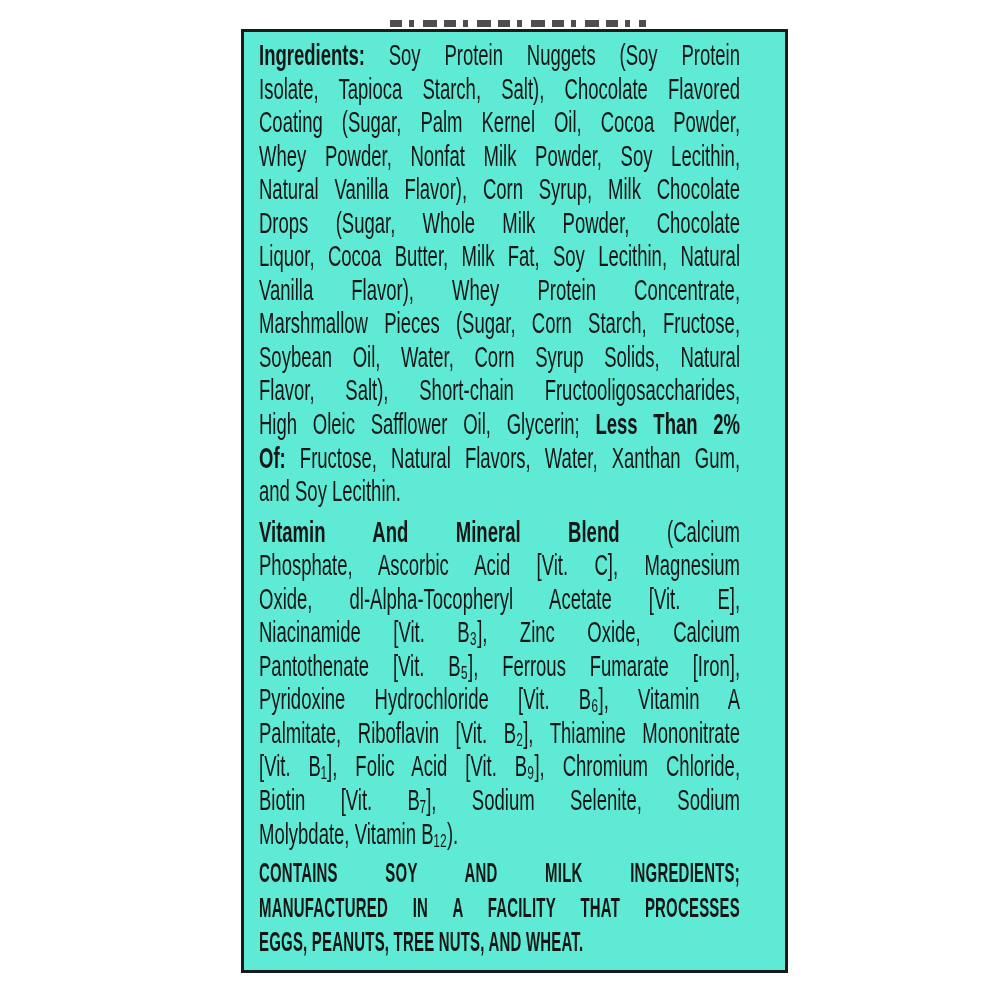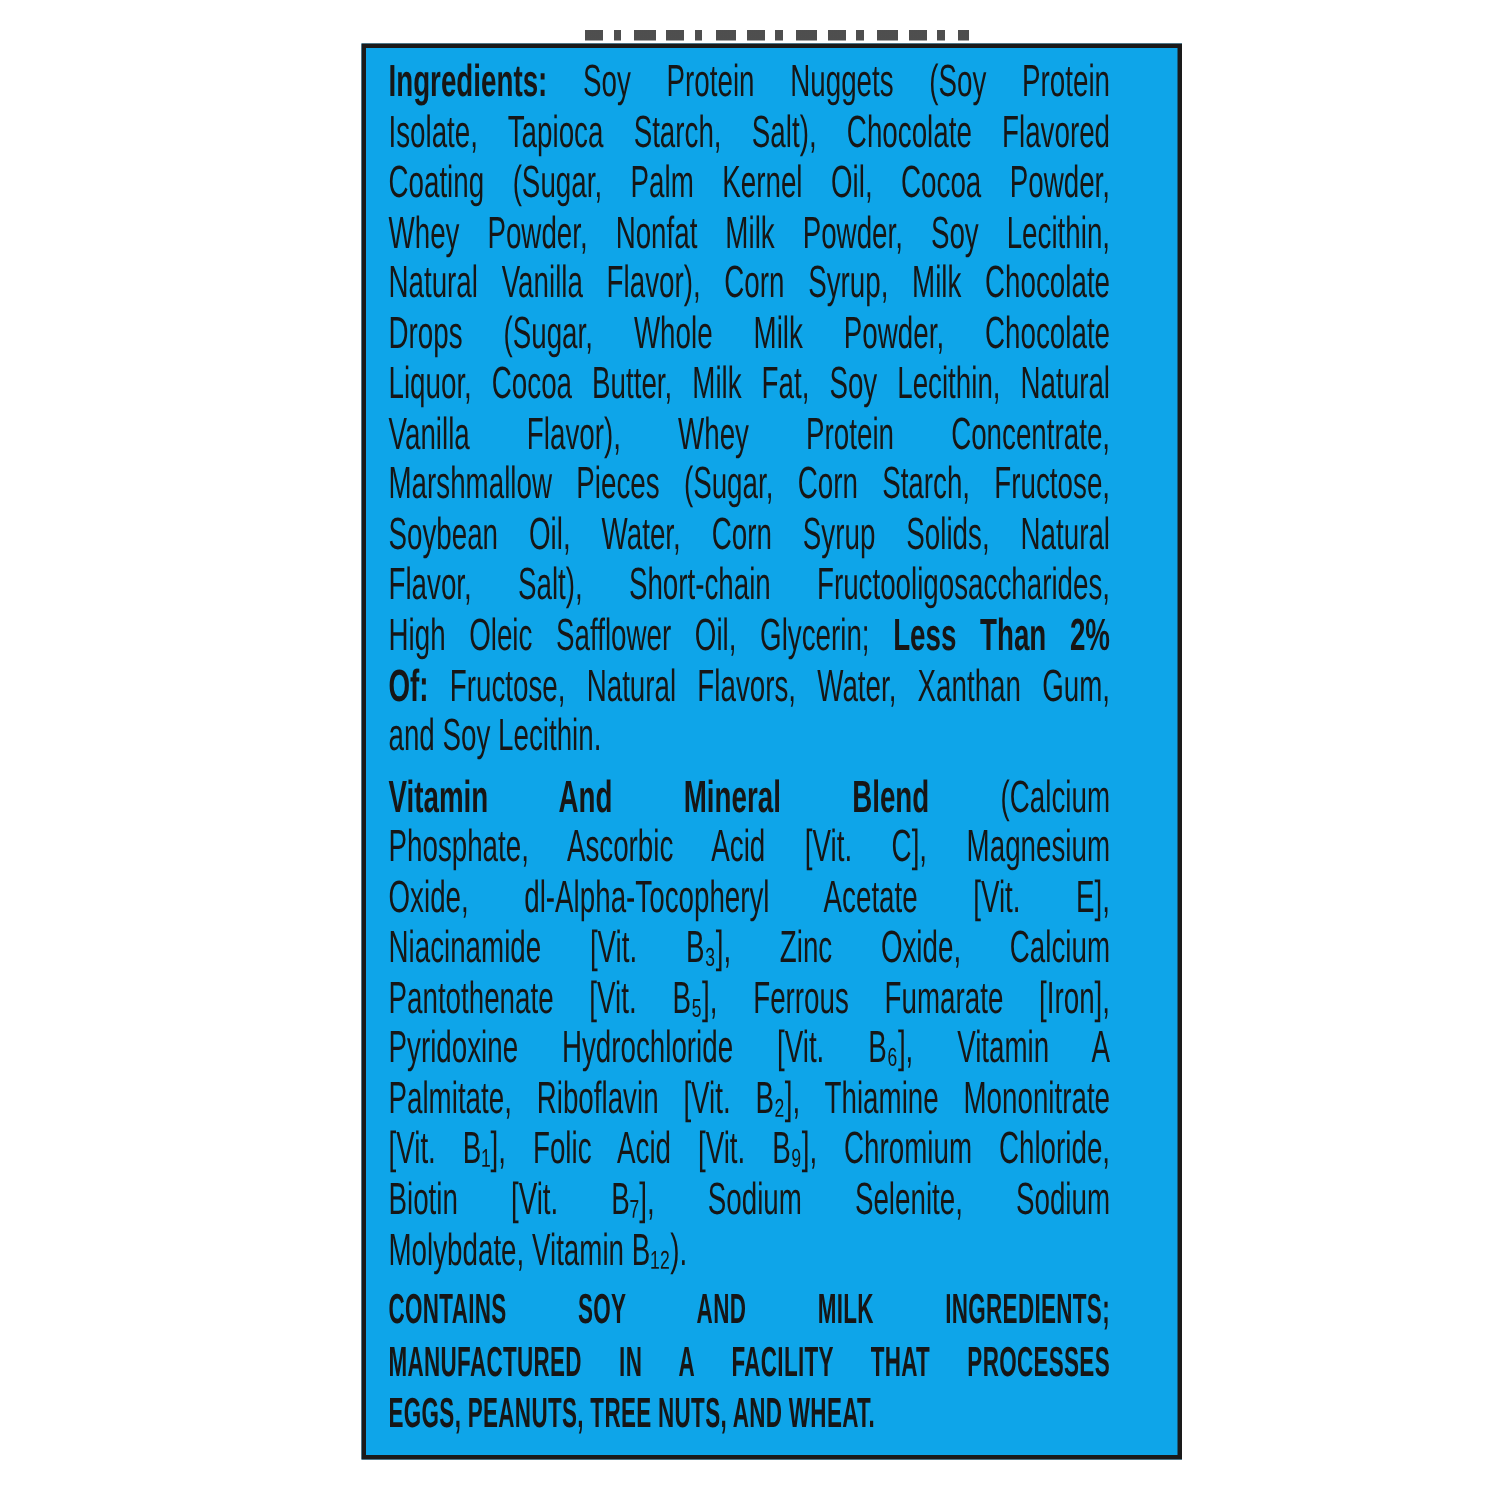"Ingredients: Soy Protein Nuggets (Soy" .panel { background: #0ea5e9 -> #5eead4 }
